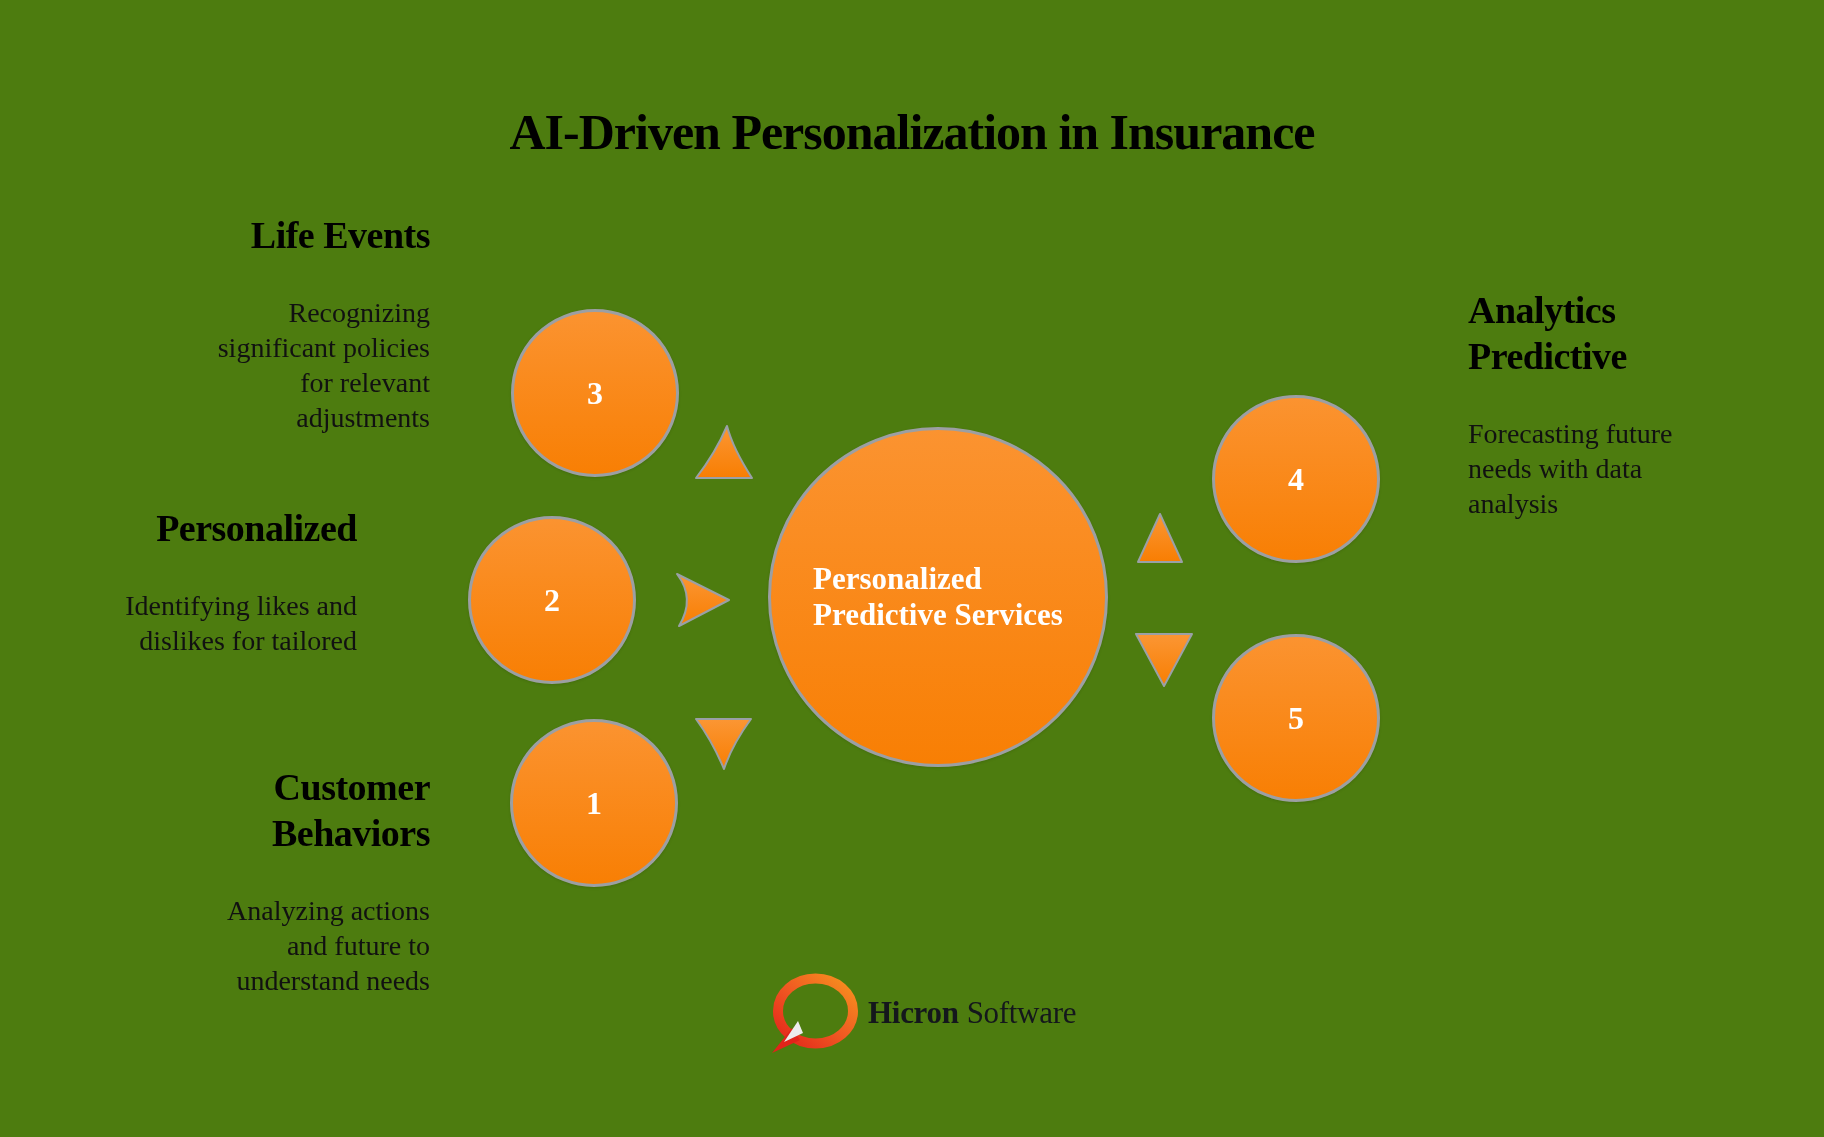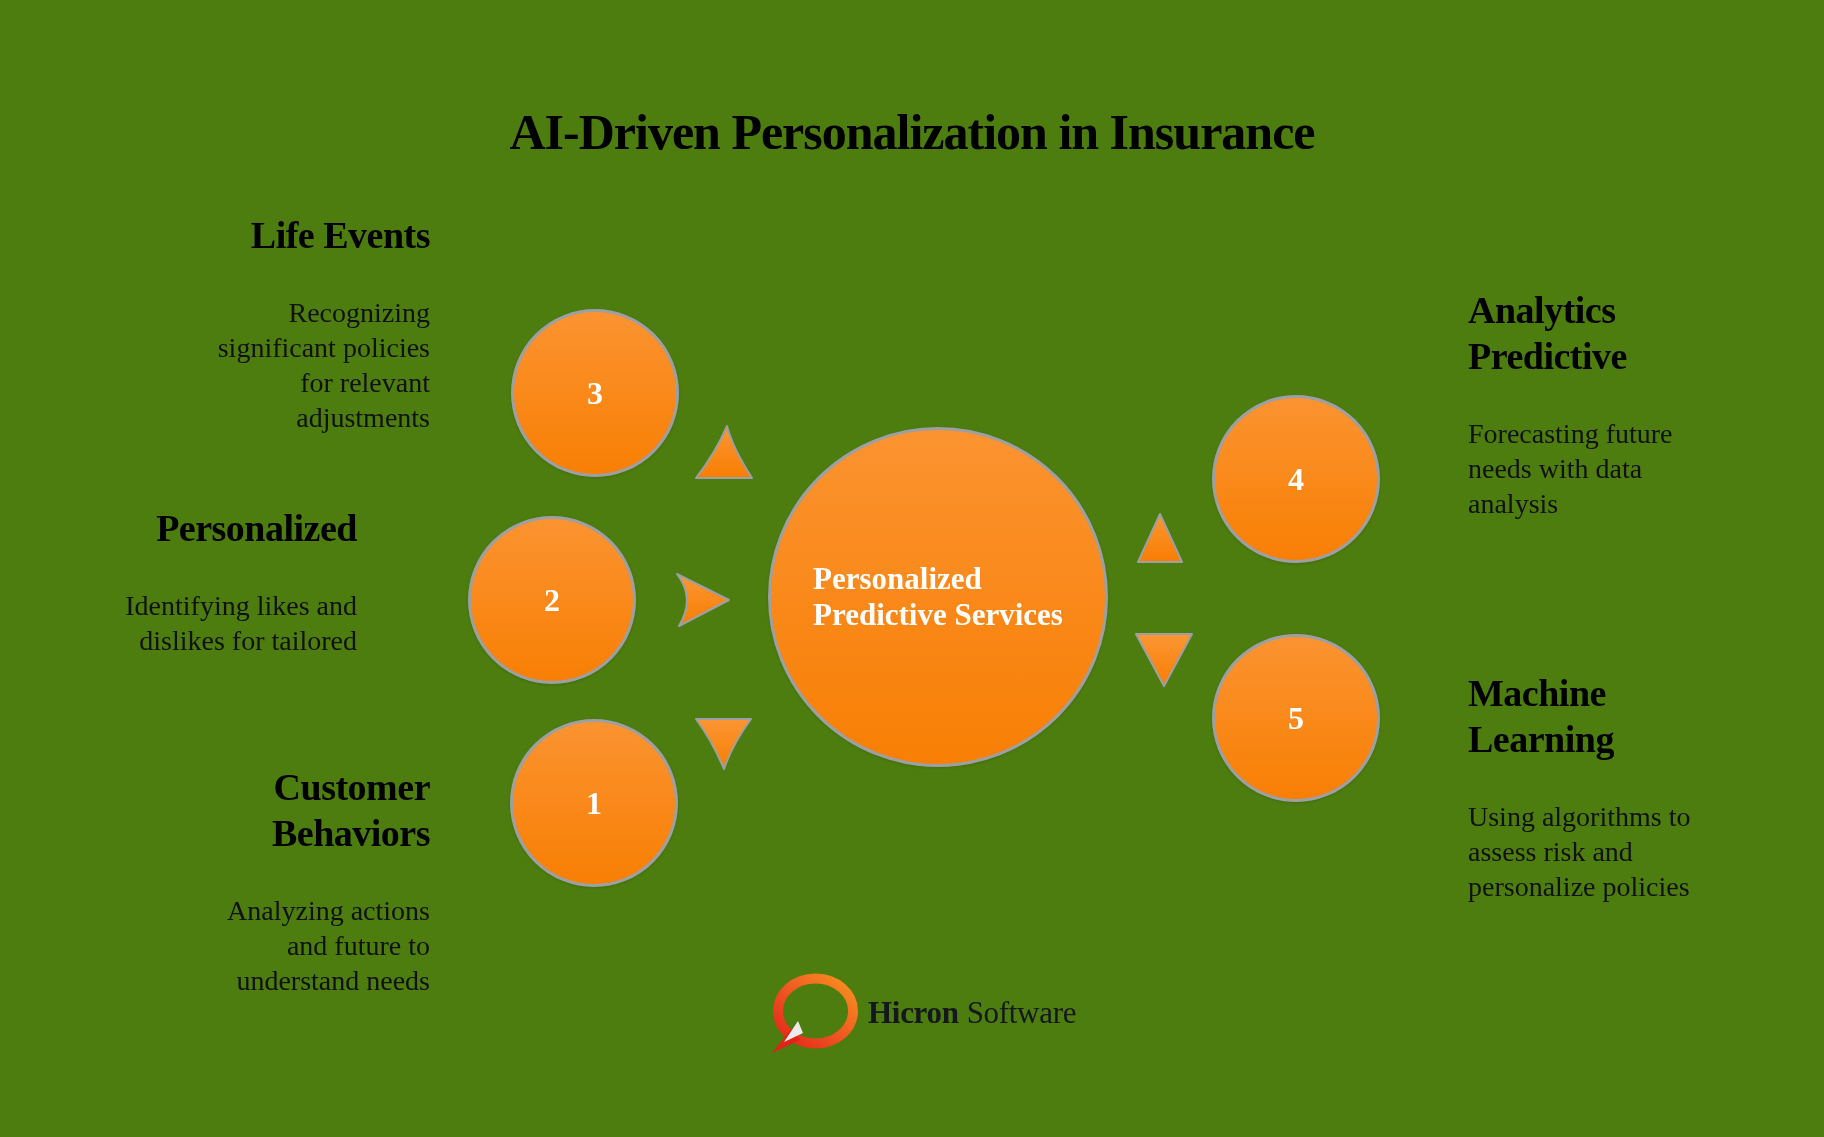"Machine" section.block { html: <section> <h2> <span>Machine</span> <span>Learning</span> </h2> <p> <span>Using algorithms to</span> <span>assess risk and</span> <span>personalize policies</span> </p> </section> -> none }
